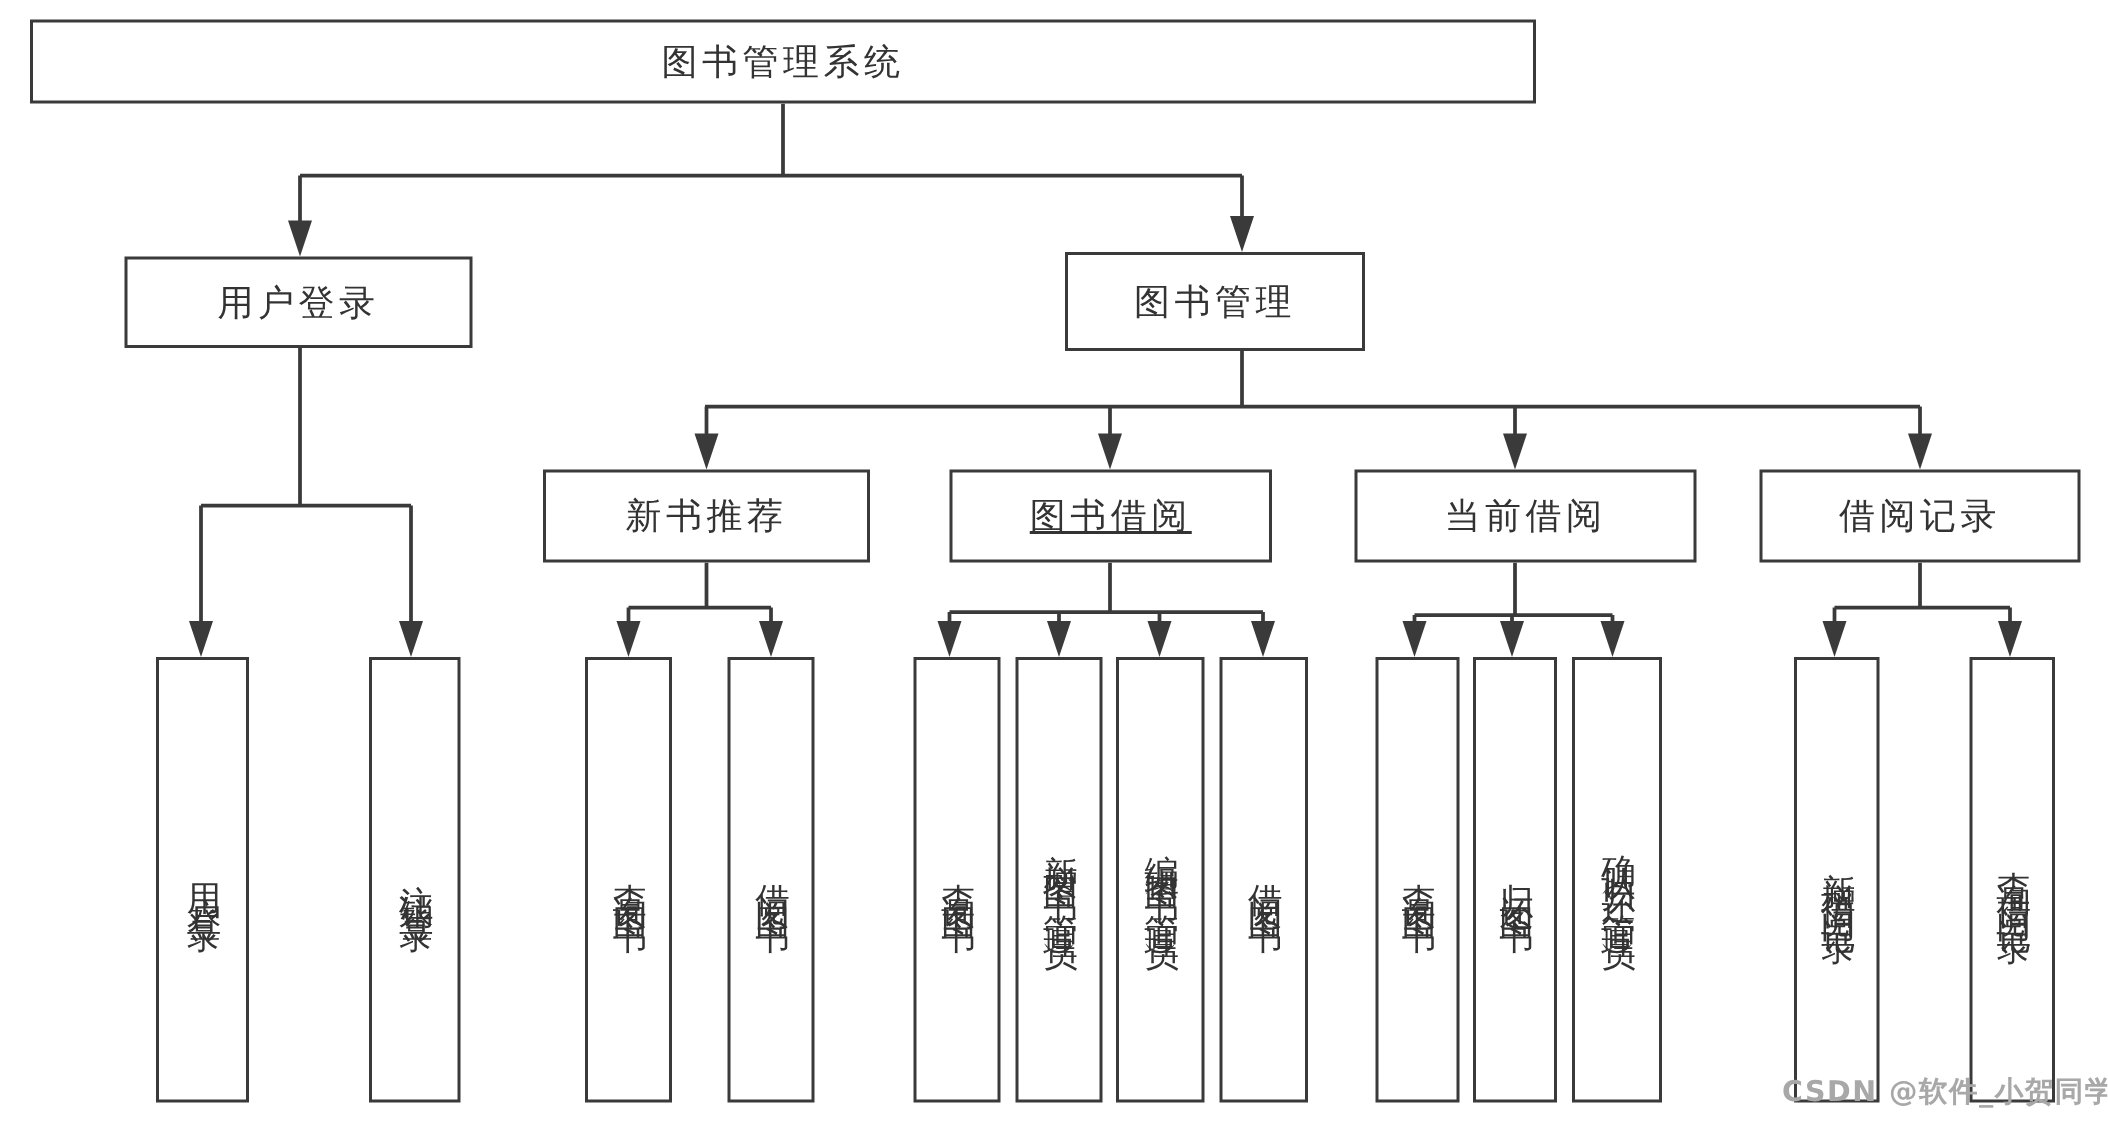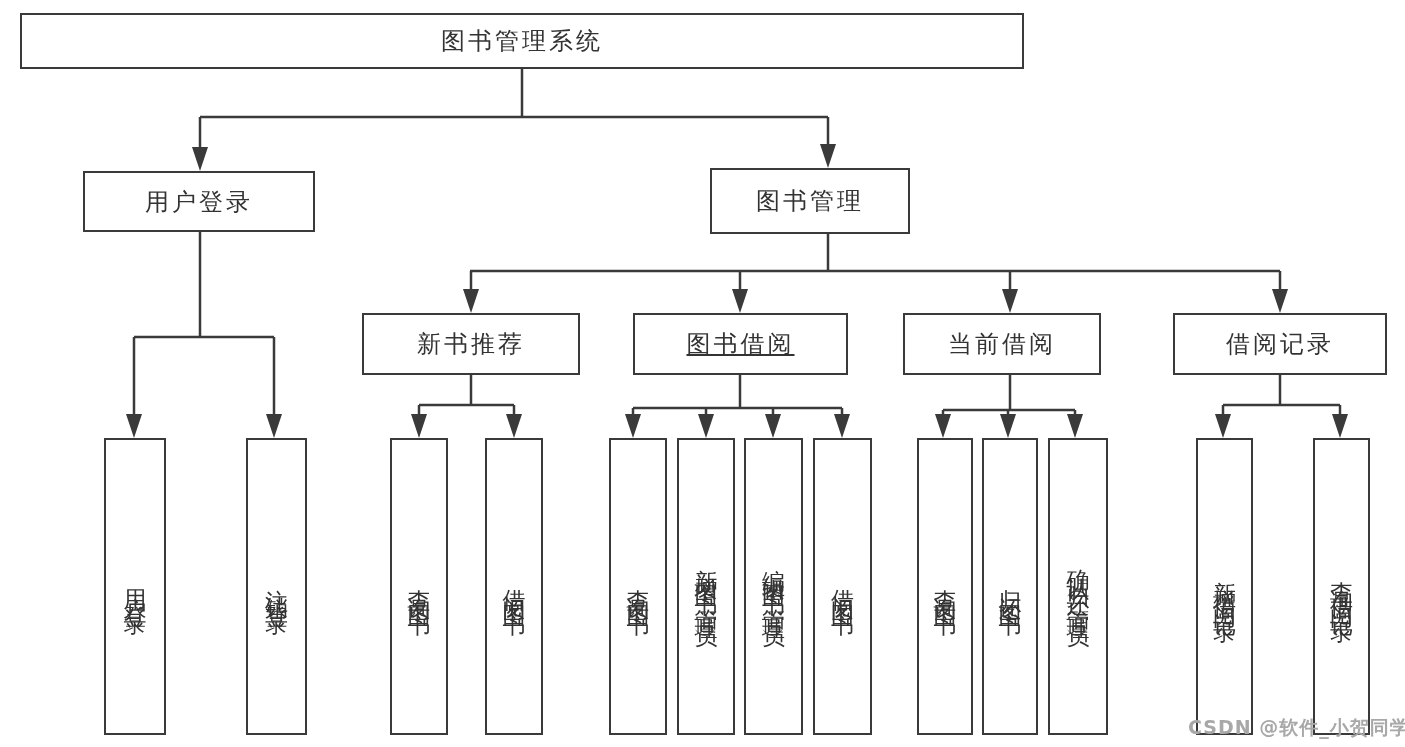"当前借阅" div.node { width: 198px -> 228px }
